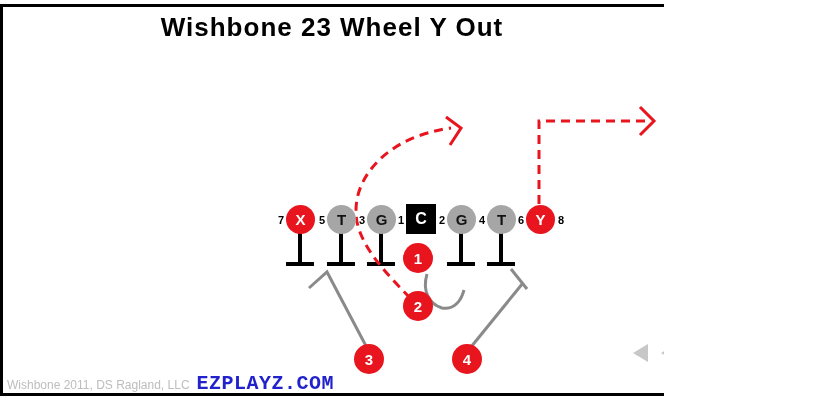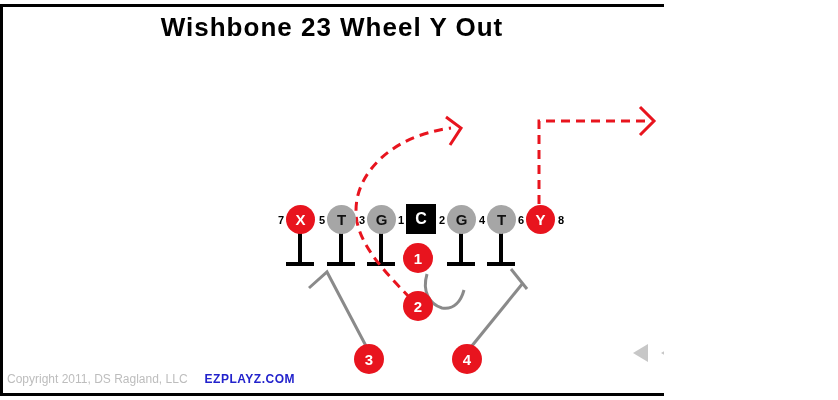"Copyright 2011, DS Ragland, LLC" span { text: Copyright -> Wishbone }
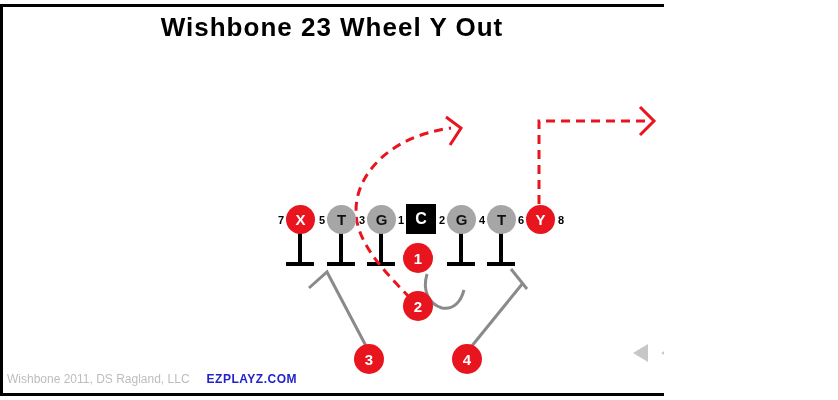"EZPLAYZ.COM" #brand { font-family: Liberation Sans, sans-serif -> Liberation Mono, monospace; font-size: 12px -> 20px; margin-left: 17px -> 7px }
